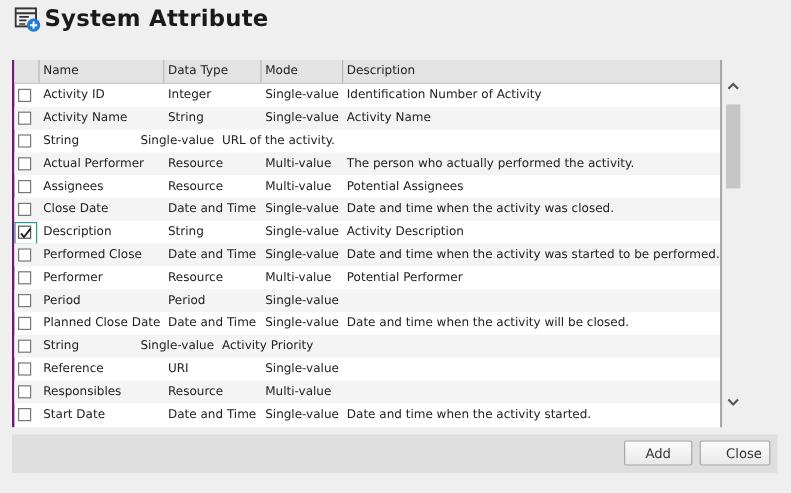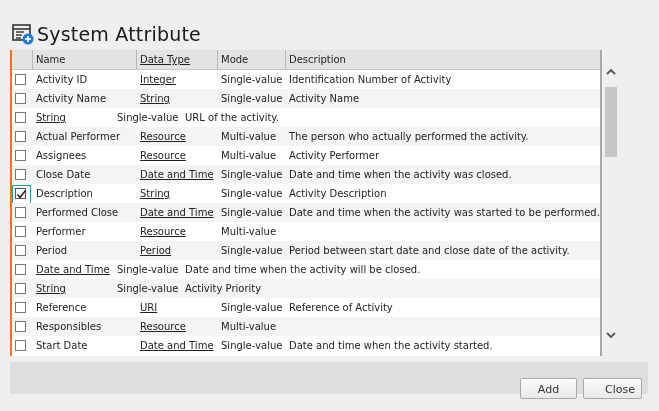"System Attribute" .title-bar { font-weight: none -> bold; top: 20px -> 2px }
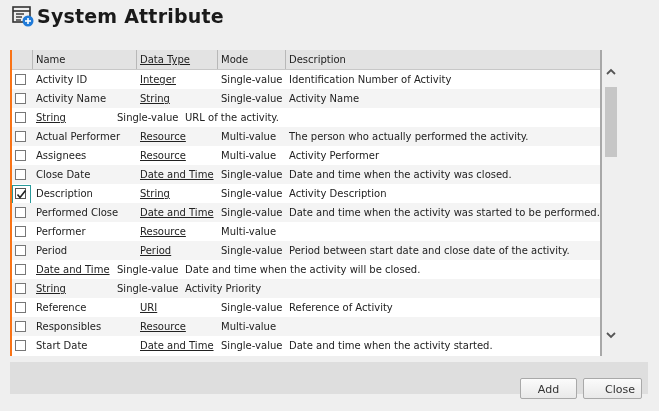"Name" .table-wrap { border-left: 2px solid #f97316 -> 2px solid #701a75 }
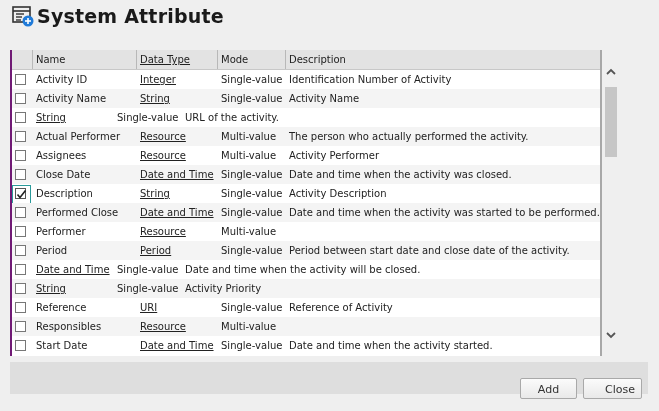"Data Type" .c2 { text-decoration: underline -> none }
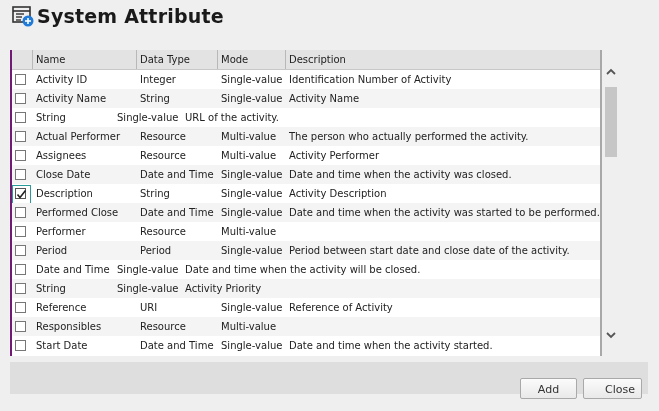"Activity Performer" div.c4 { text: Activity Performer -> Potential Assignees }
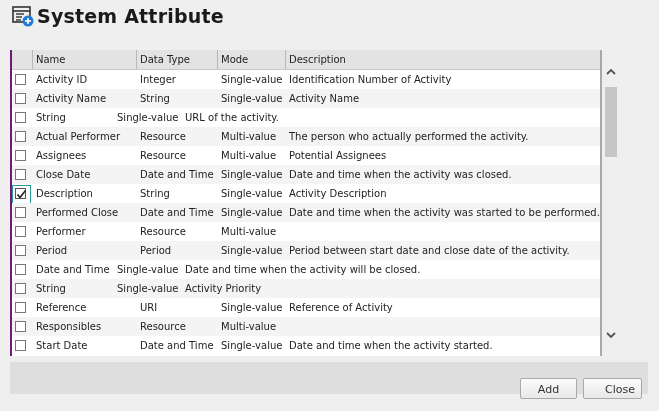"Potential Performer" div.c4 { html: none -> <div>Potential Performer</div> }
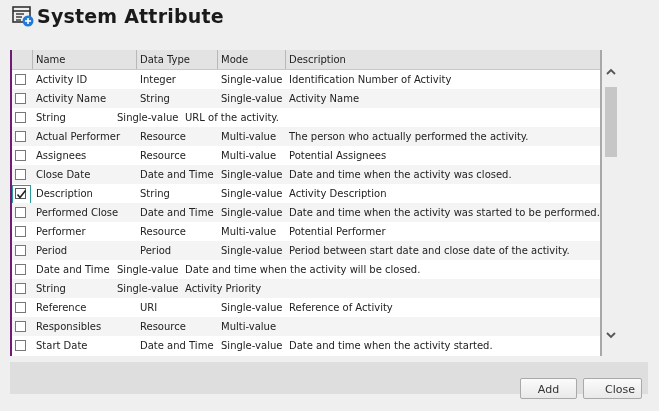"Period between start date and" div.c4 { html: <div>Period between start date and close date of the activity.</div> -> none }
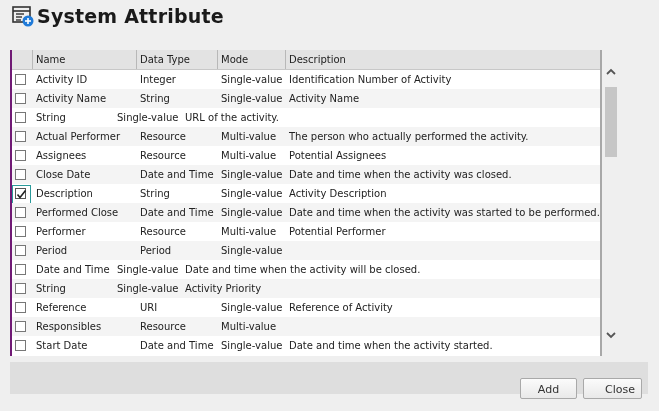"Planned Close Date" div.c1 { html: none -> <div>Planned Close Date</div> }
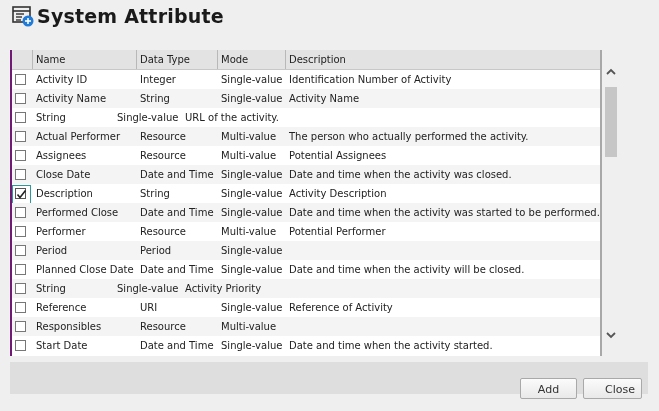"Reference of Activity" div.c4 { html: <div>Reference of Activity</div> -> none }
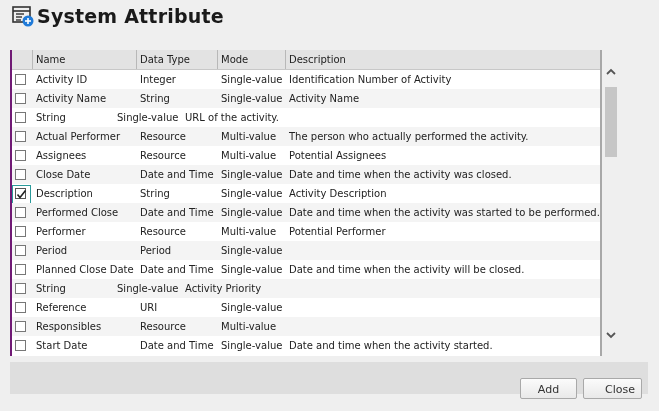"Add" .btn { top: 16px -> 5px }
